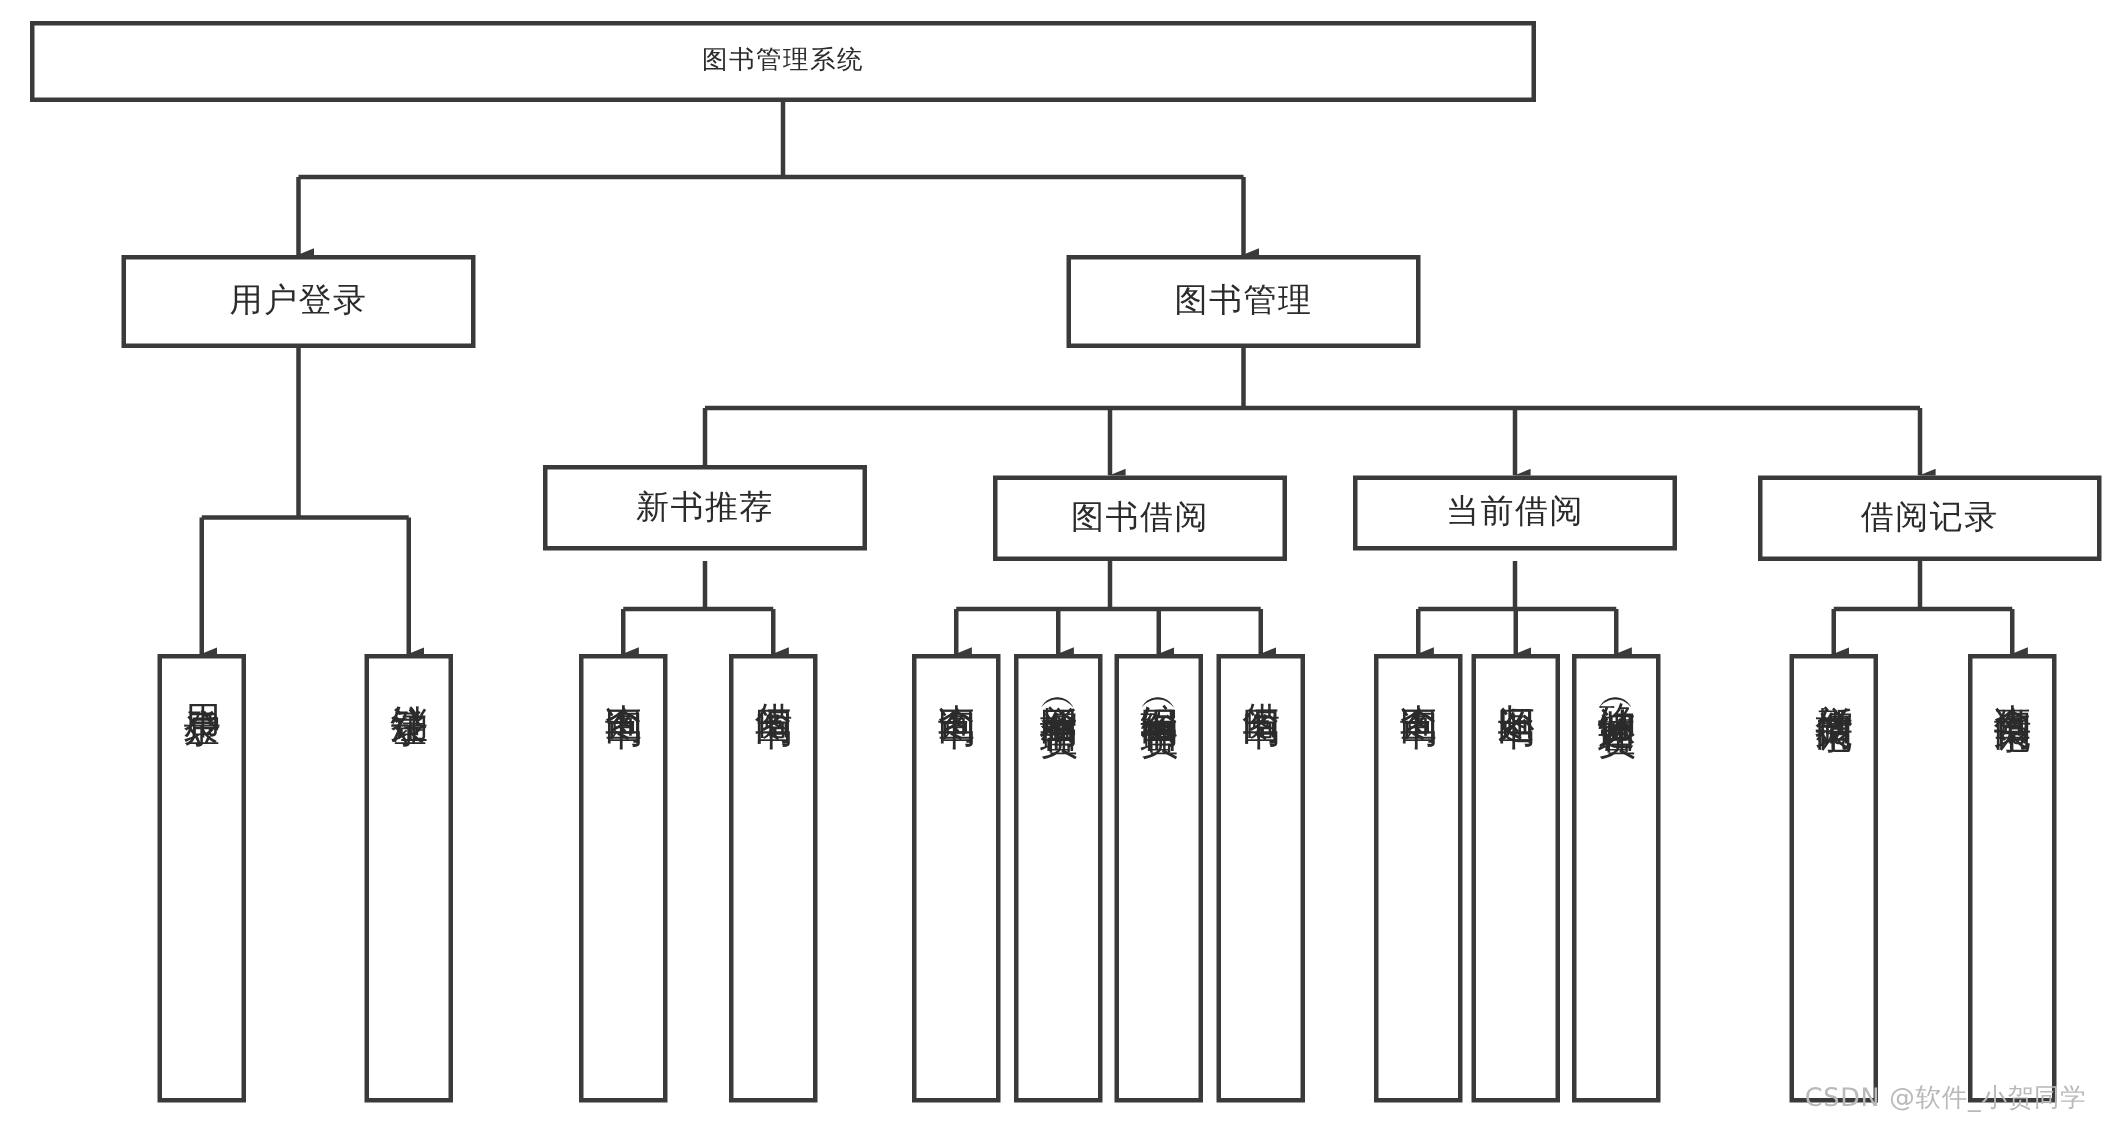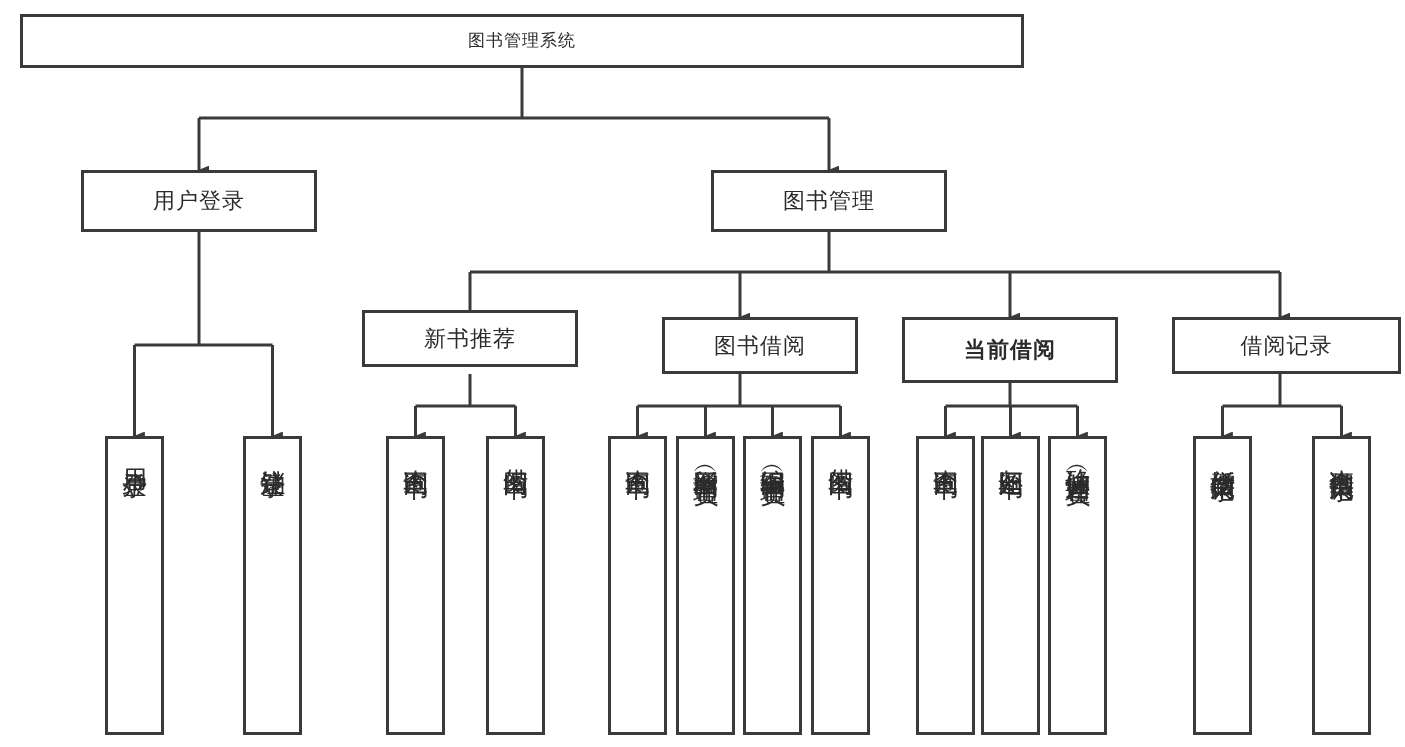"当前借阅" div.node-box { font-weight: bold -> none; height: 66px -> 50px }
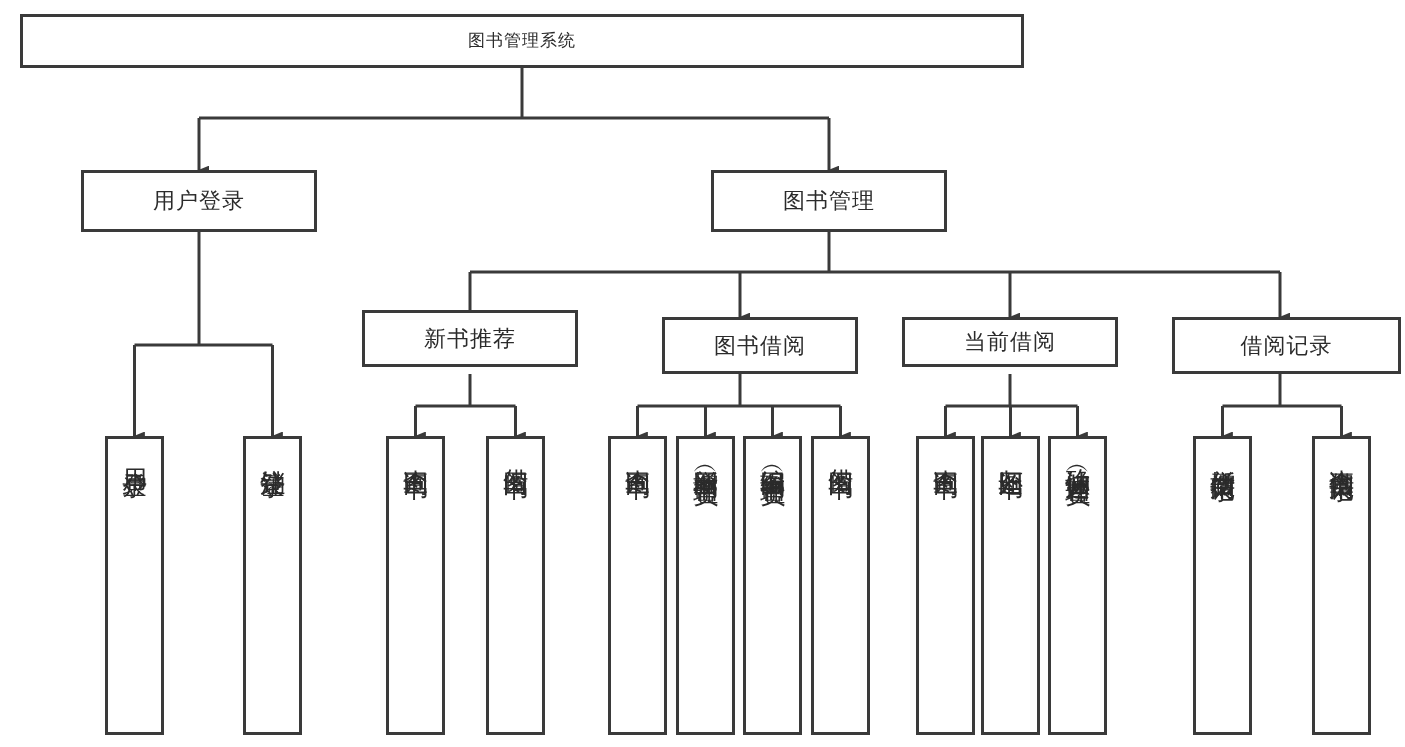"CSDN @软件_小贺同学" div { html: none -> <div>CSDN @软件_小贺同学</div> }
